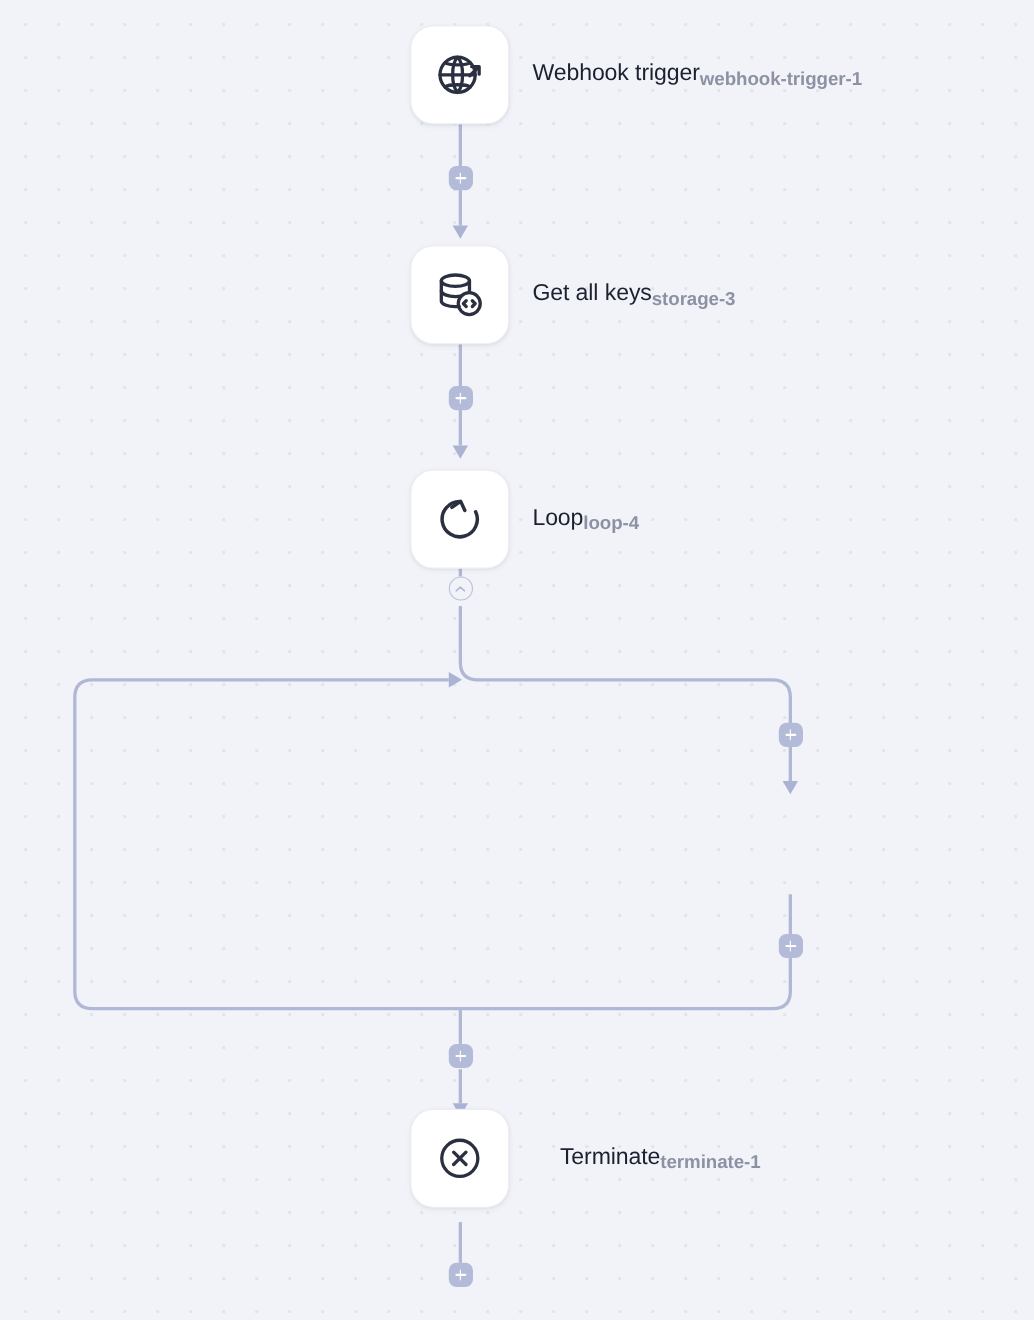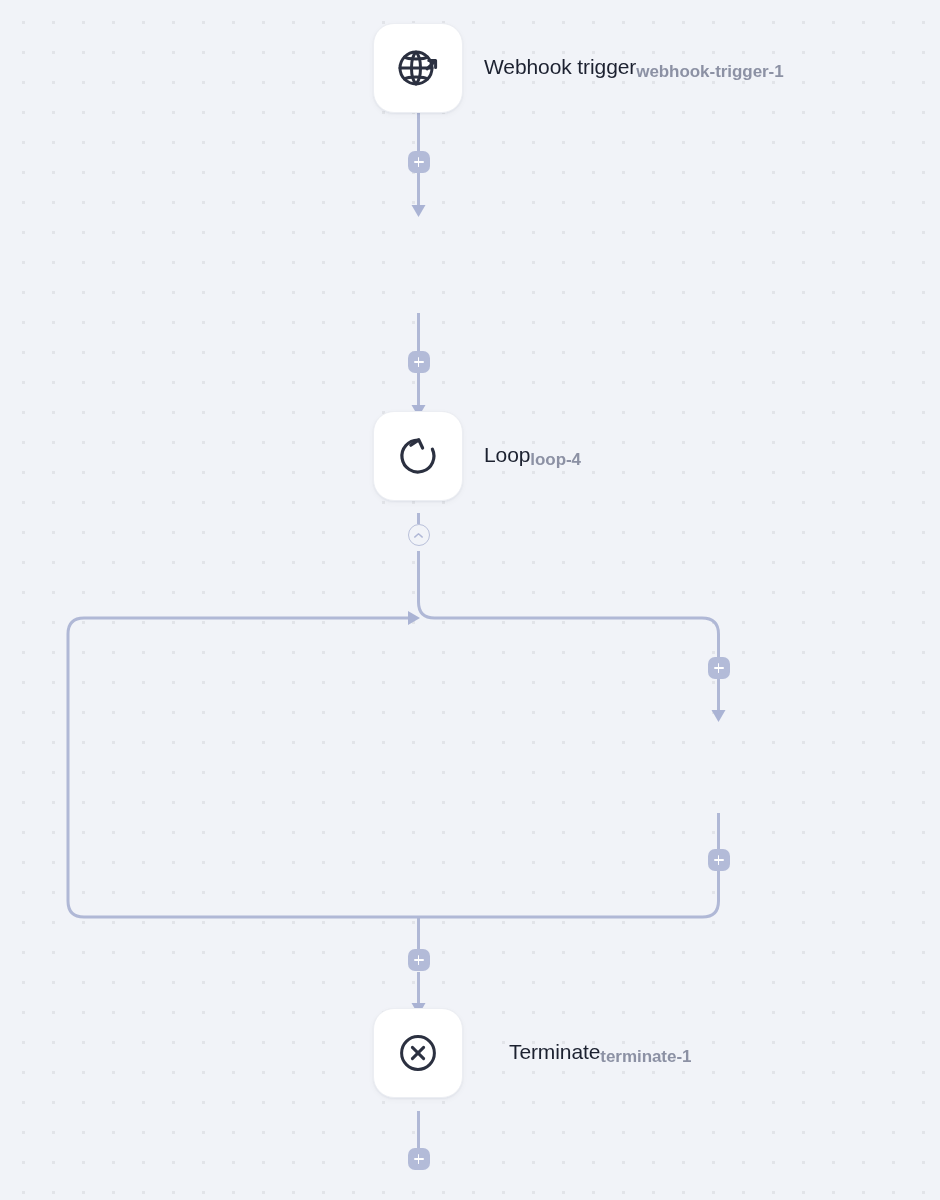"Get all keys" div.node { html: none -> <div> <div> <span> <svg> <ellipse></ellipse> <path></path> <path></path> <path></path> <circle></circle> <path></path> <path></path> </svg> </span> </div> <div> <div>Get all keys</div> <div>storage-3</div> </div> </div> }
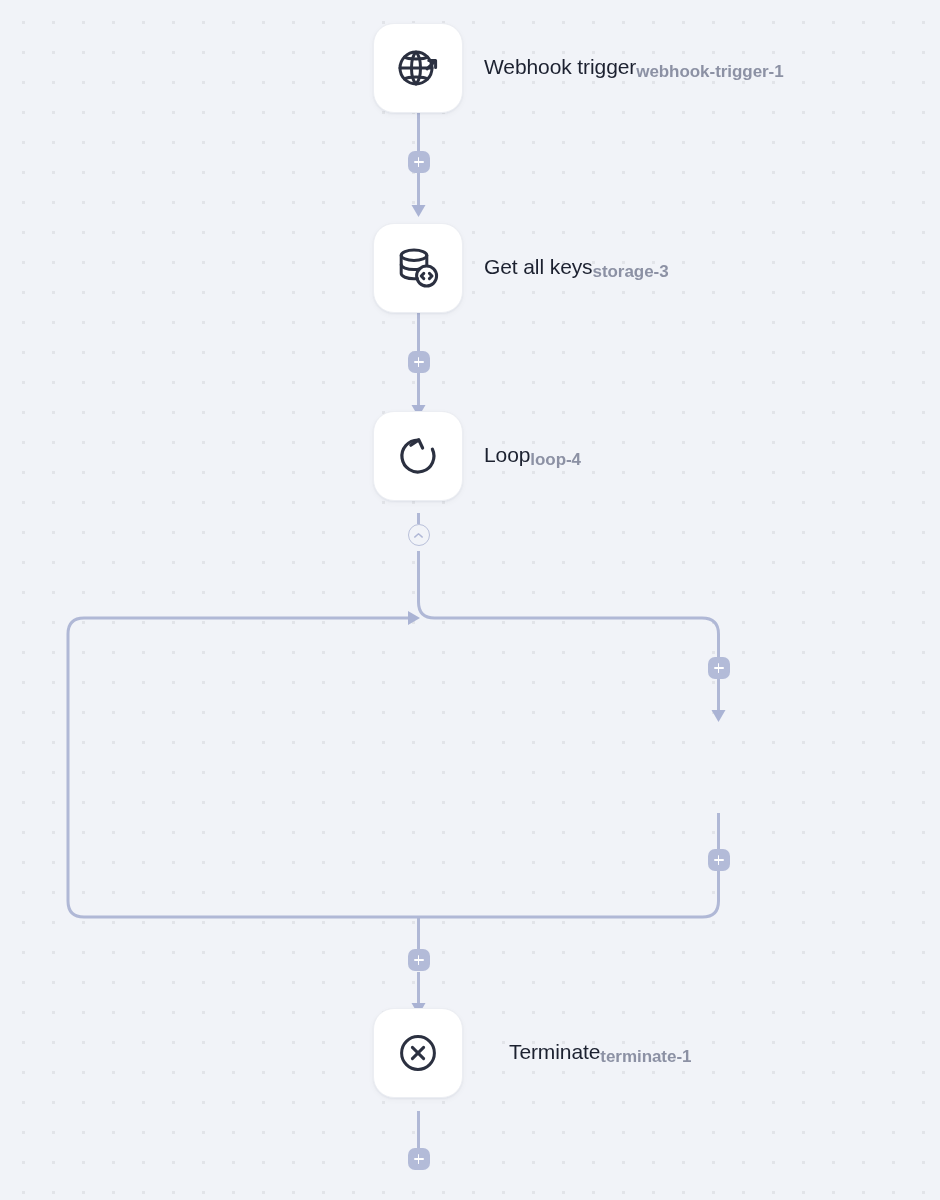"Loop" div.node { top: 411px -> 427px }
